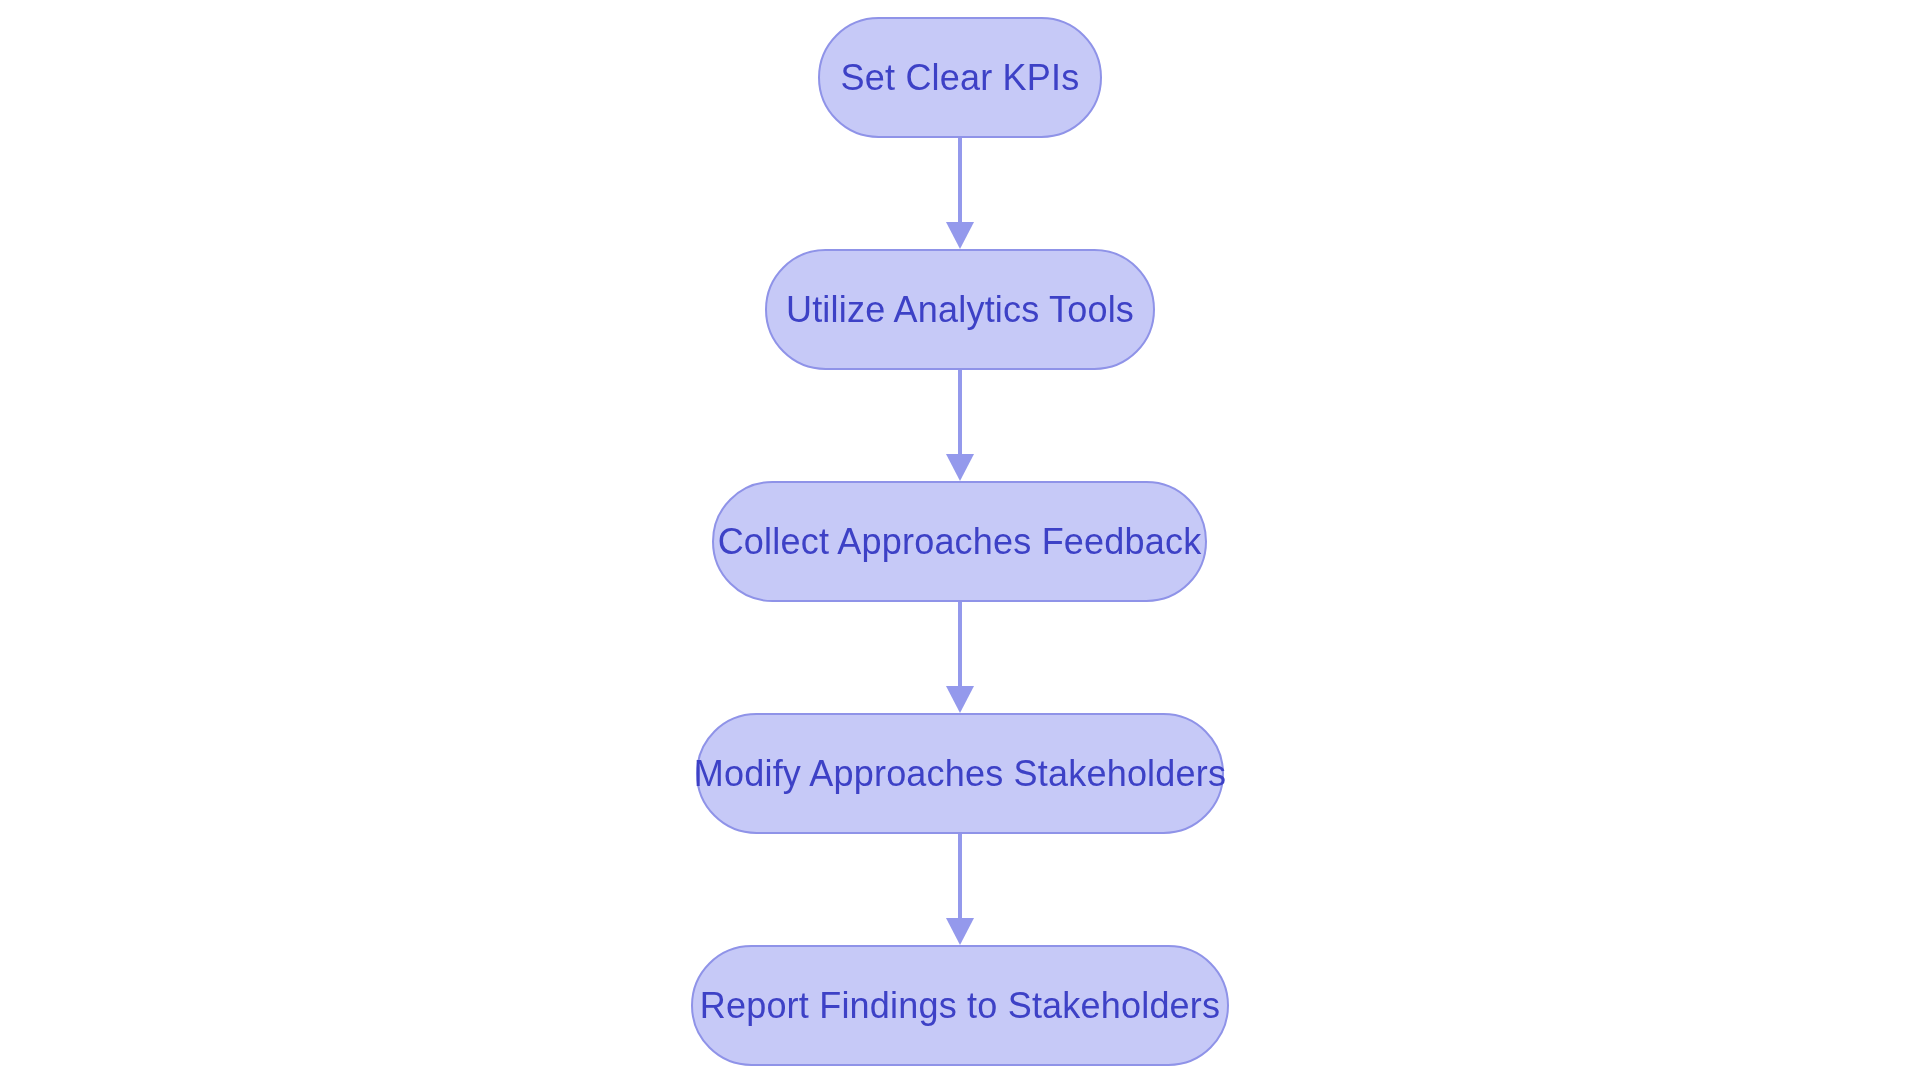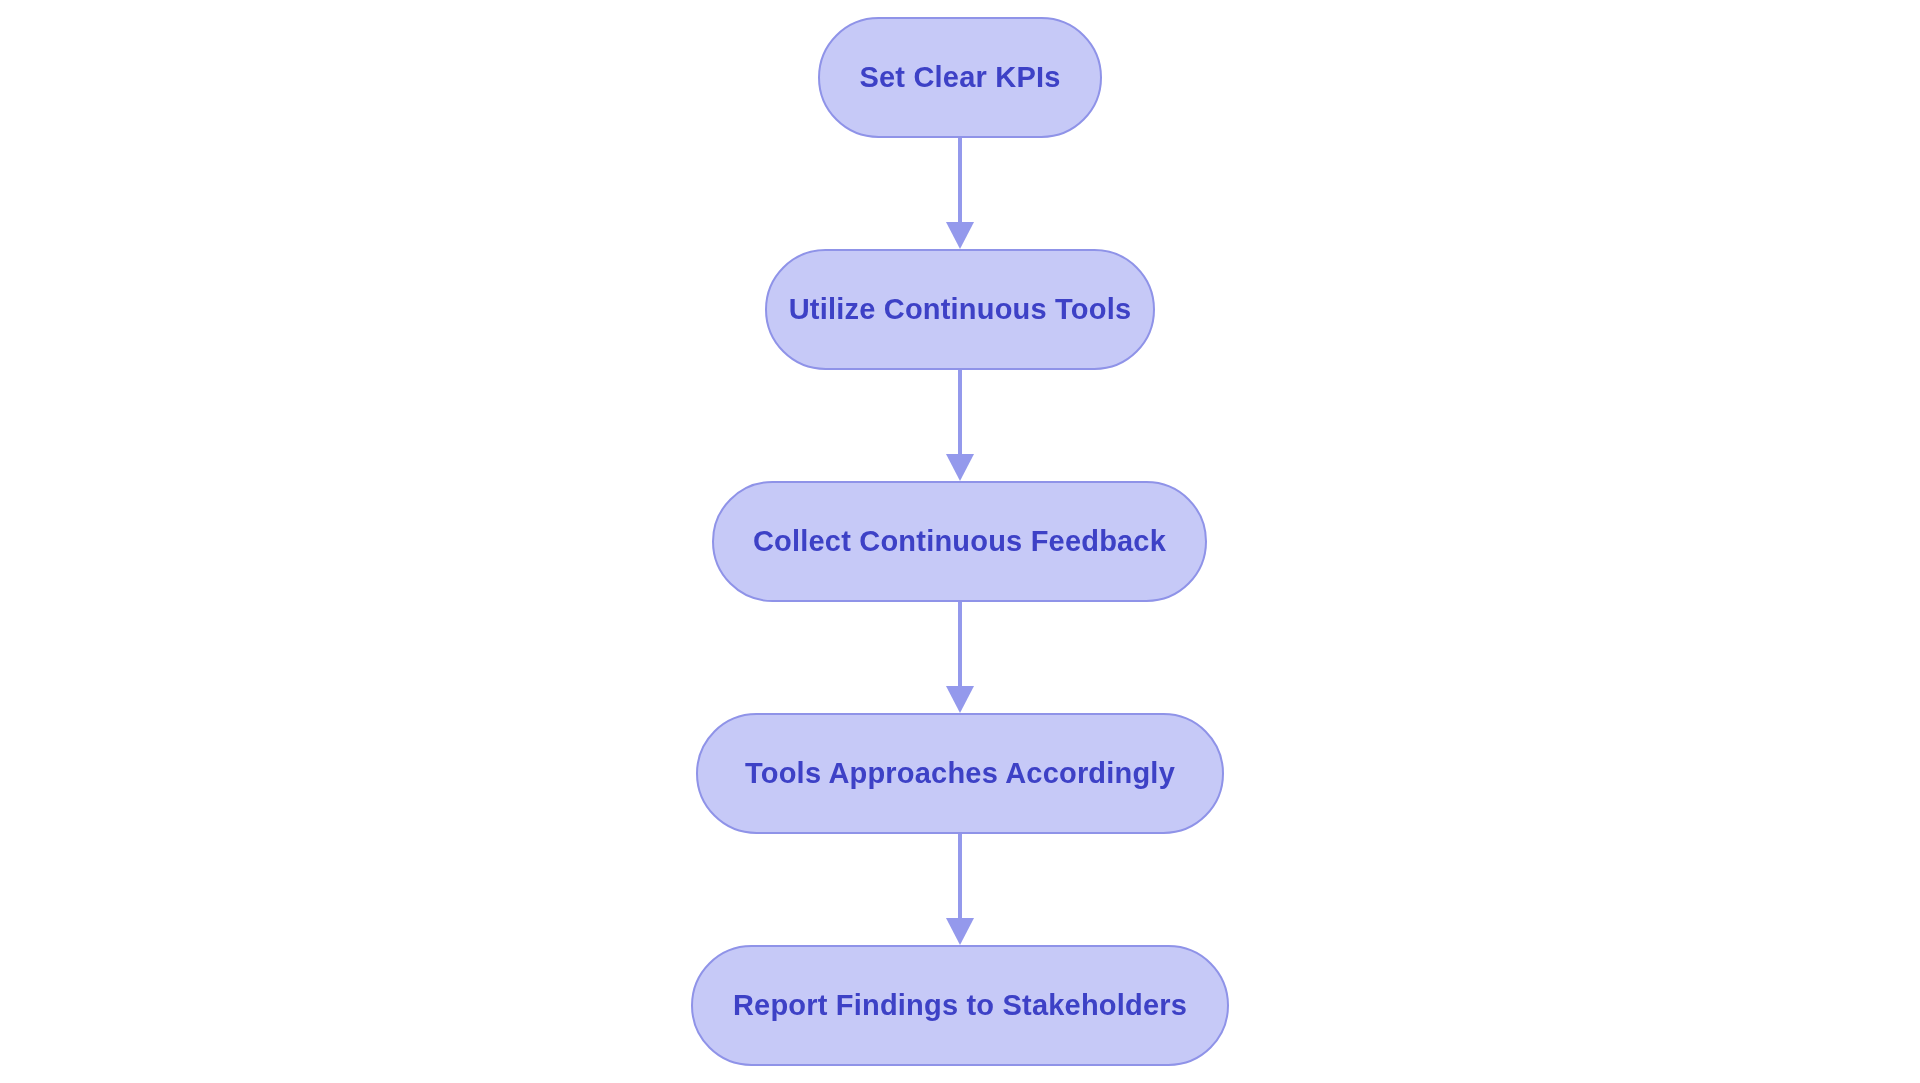"Set Clear KPIs" .node-label { font-size: 29px -> 36px; font-weight: 700 -> 400 }
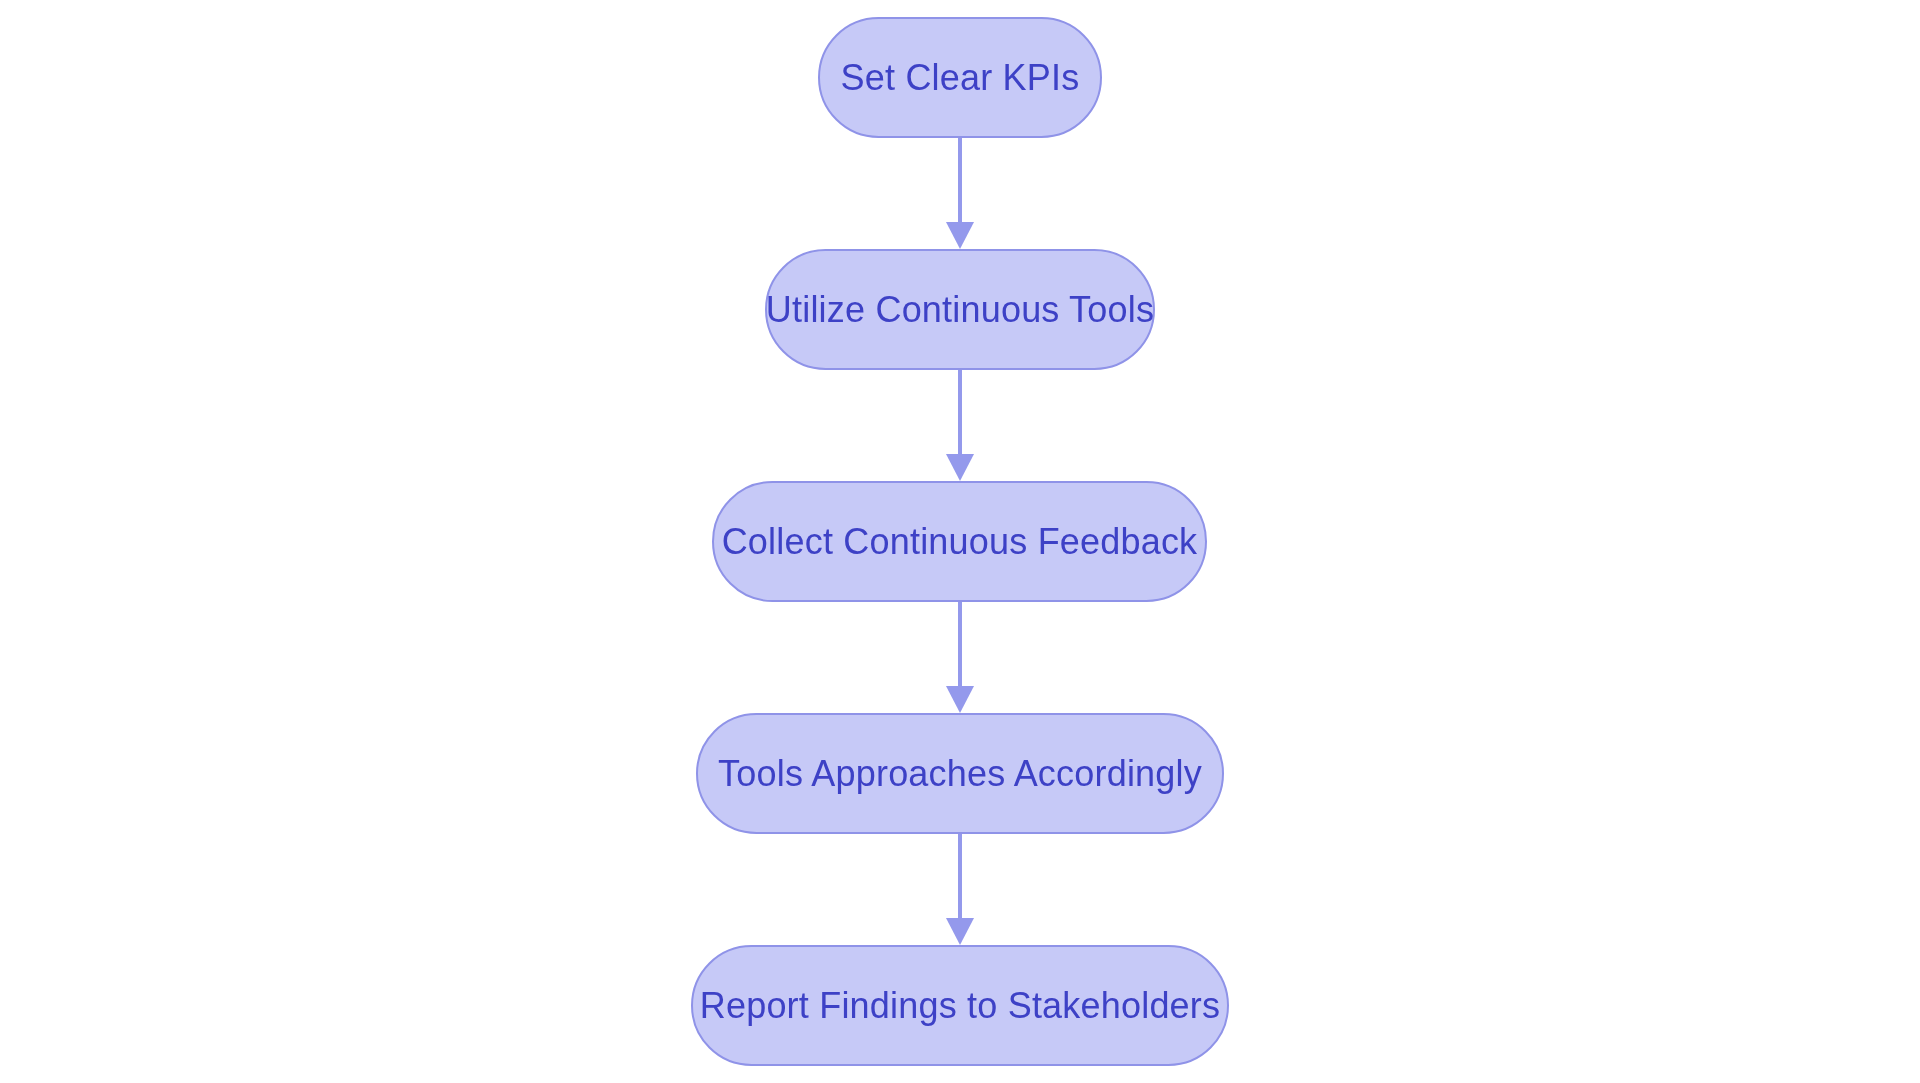"Utilize Continuous Tools" span.node-label { text: Continuous -> Analytics }
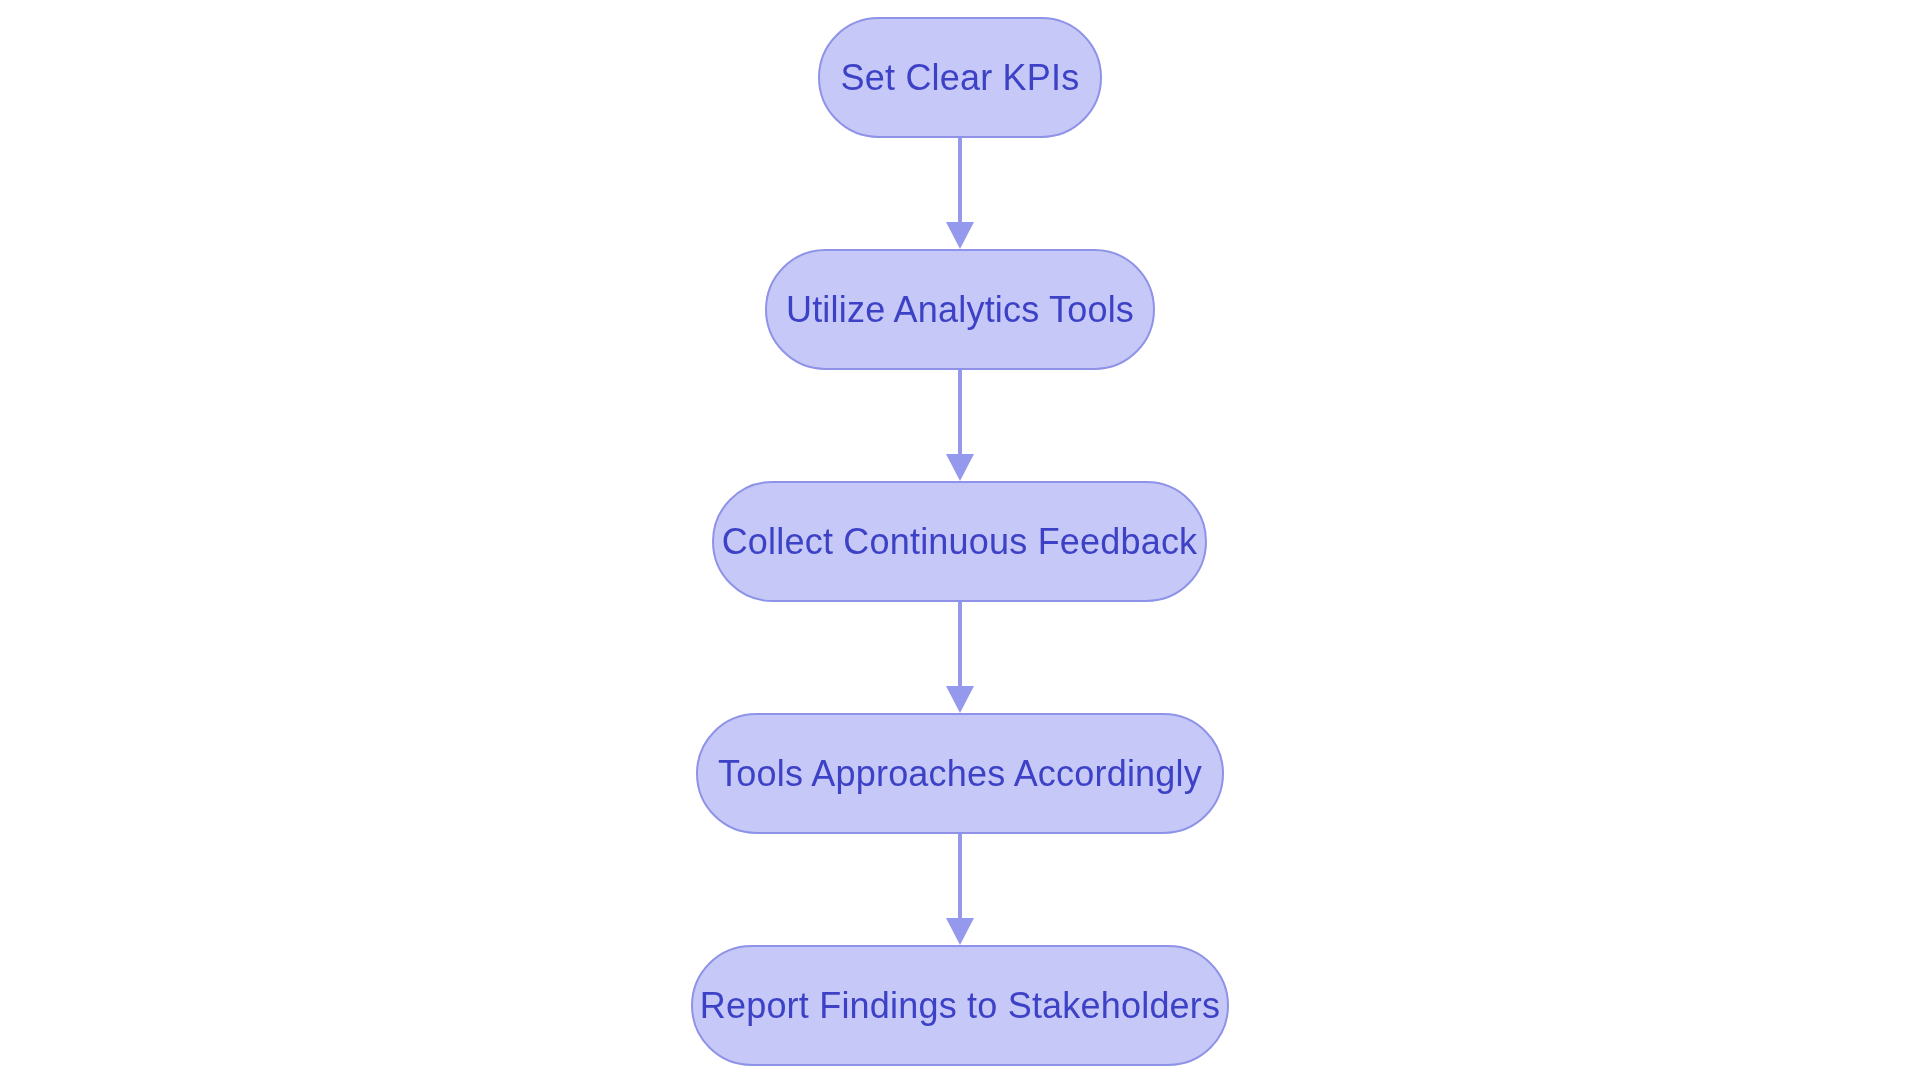"Collect Continuous Feedback" span.node-label { text: Continuous -> Approaches }
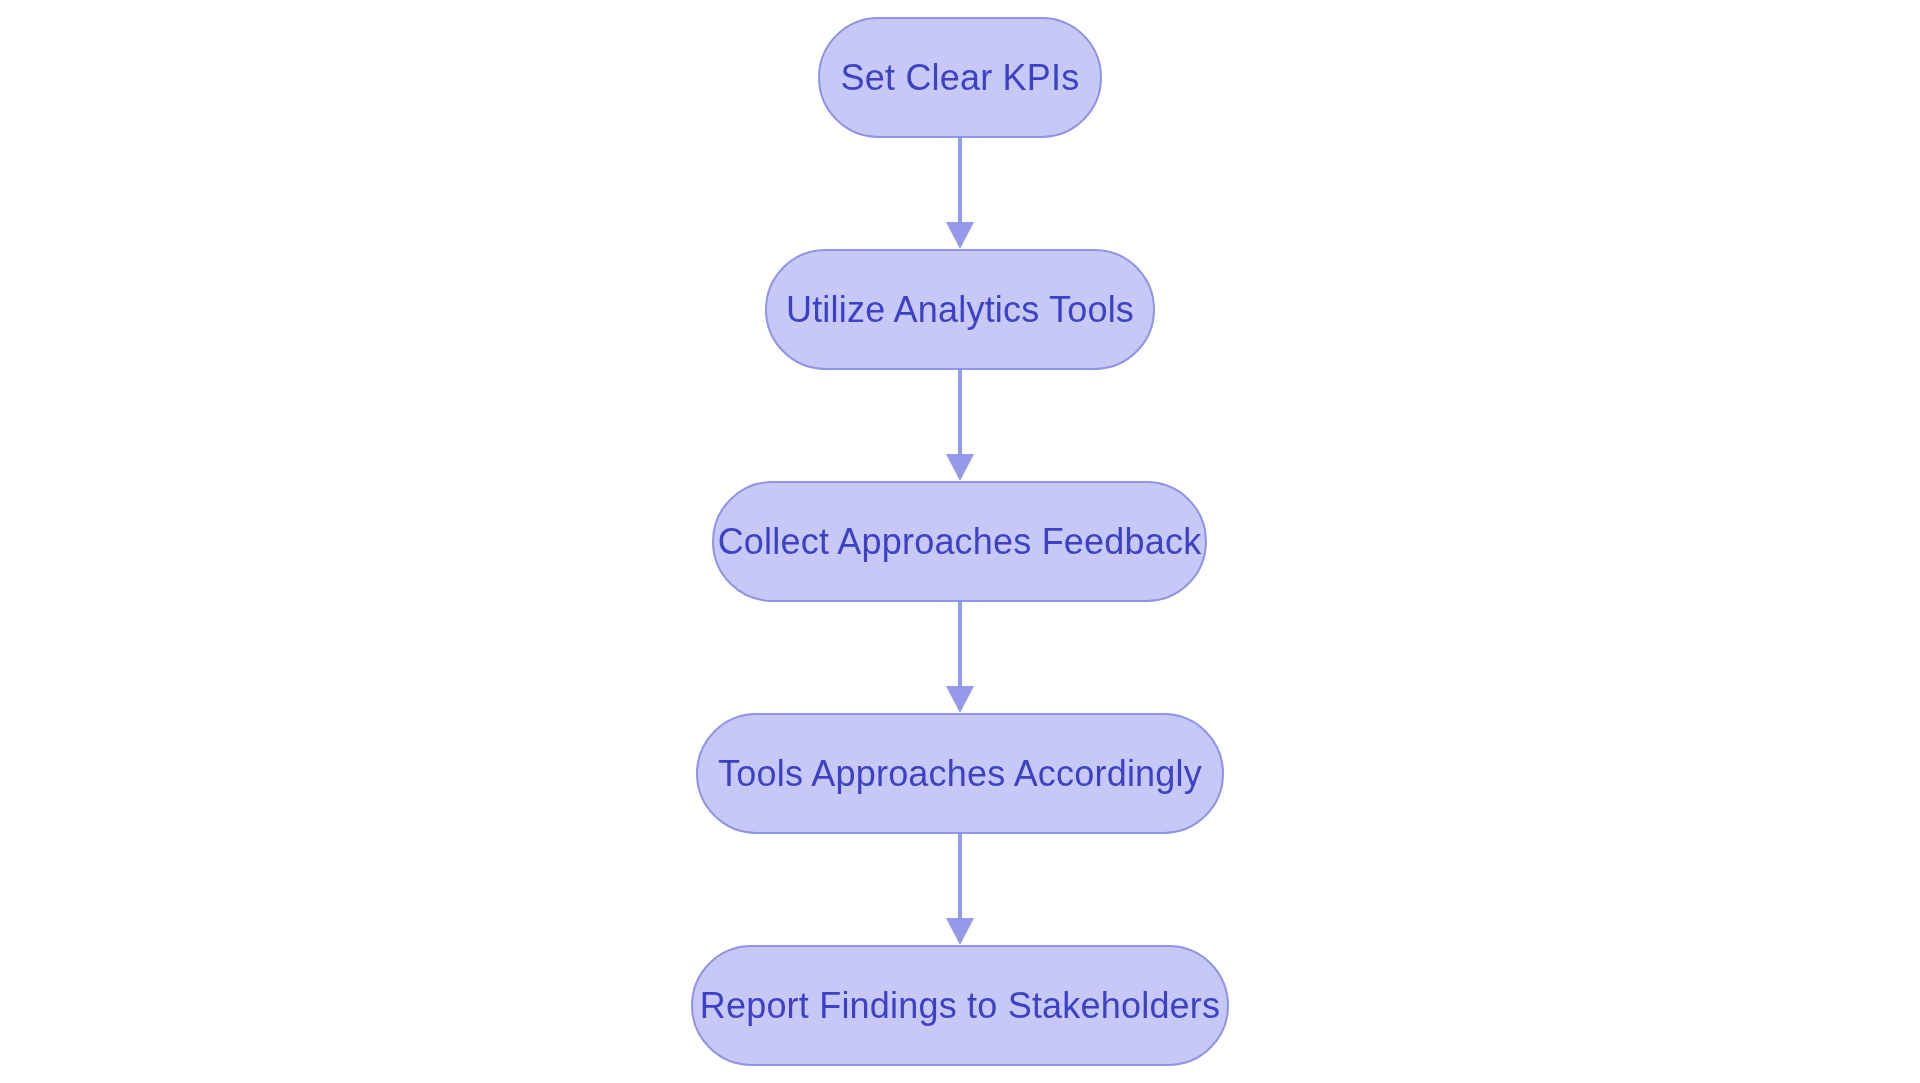"Tools Approaches Accordingly" span.node-label { text: Tools Approaches Accordingly -> Modify Approaches Stakeholders }
